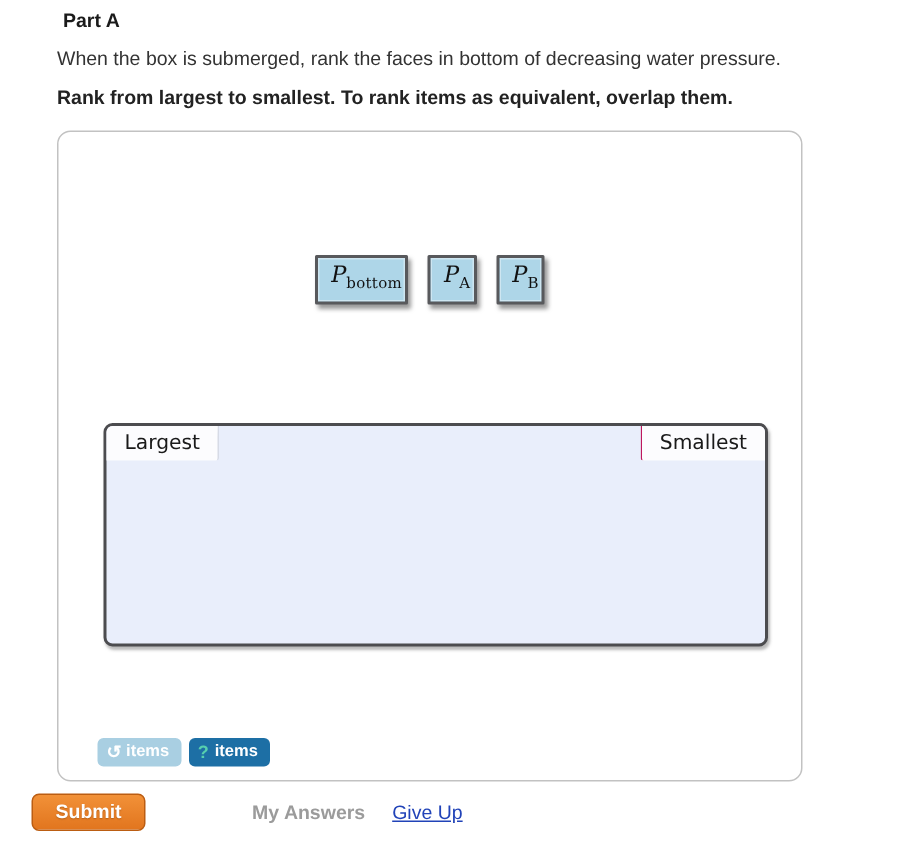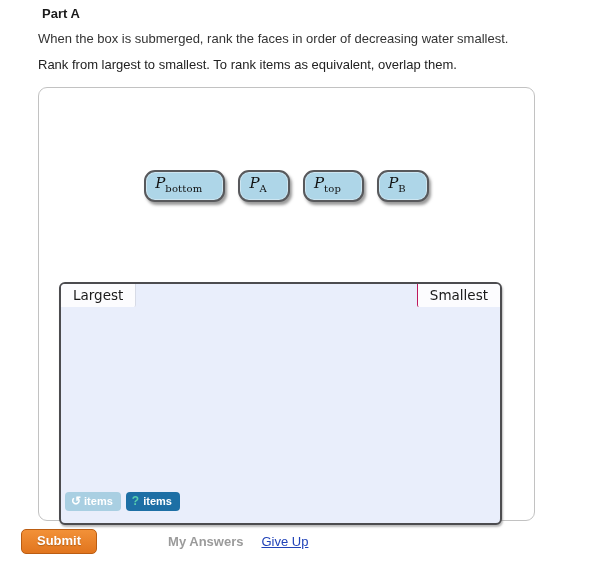"When the box is submerged," div.question { text: order of decreasing water smallest -> bottom of decreasing water pressure }
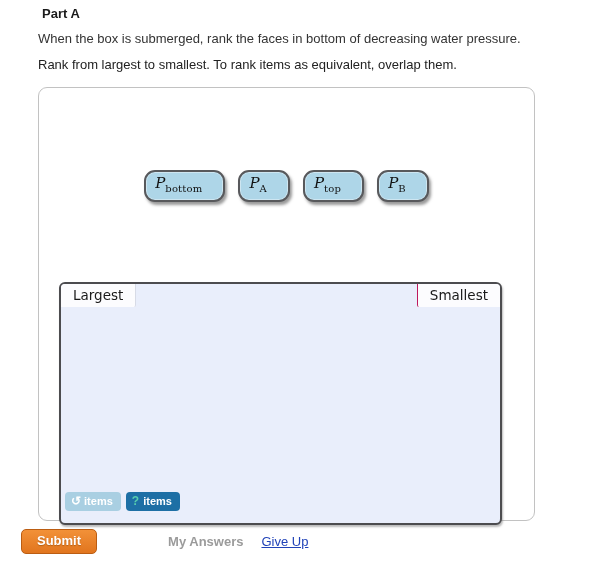"Rank from largest to smallest." .instruction { font-weight: normal -> bold }
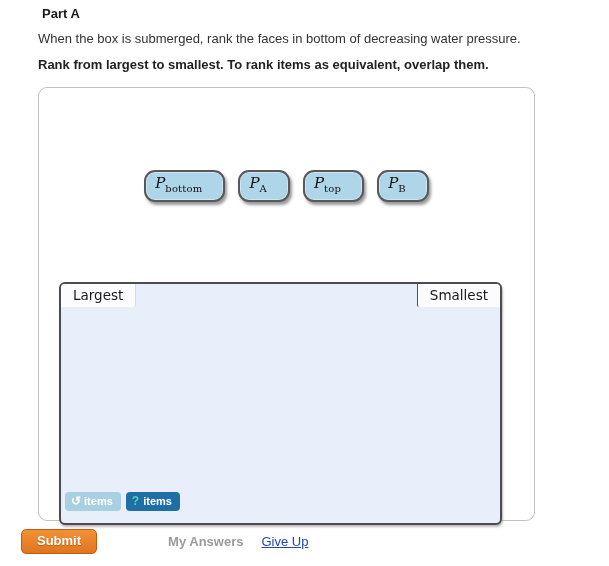"Pbottom" .chip { border-radius: 11px -> 1px; padding: 2px 21px 4px 9px -> 2px 2px 4px 9px }
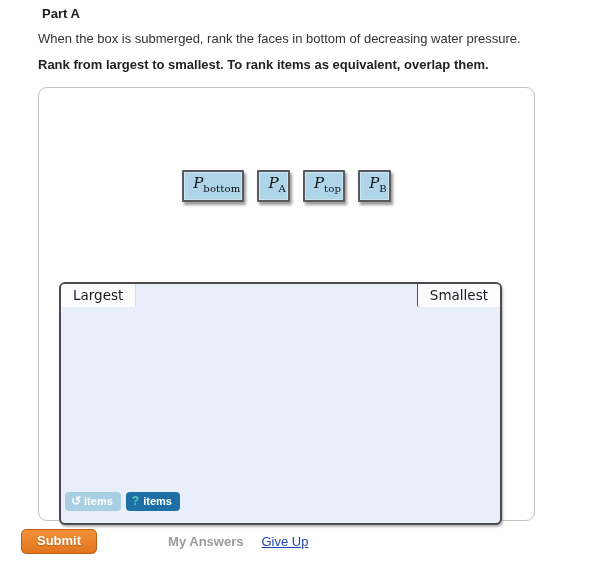"Ptop" div.chip { html: <div><span>P</span><sub>top</sub></div> -> none }
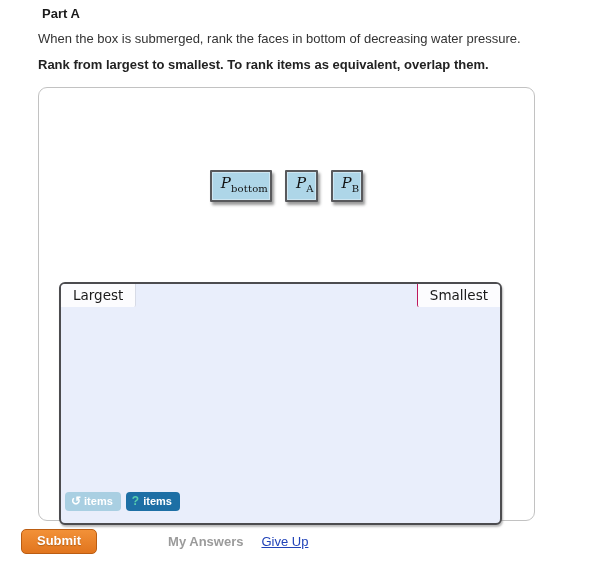"Largest" .rank-area { height: 243px -> 149px; left: 20px -> 30px }
